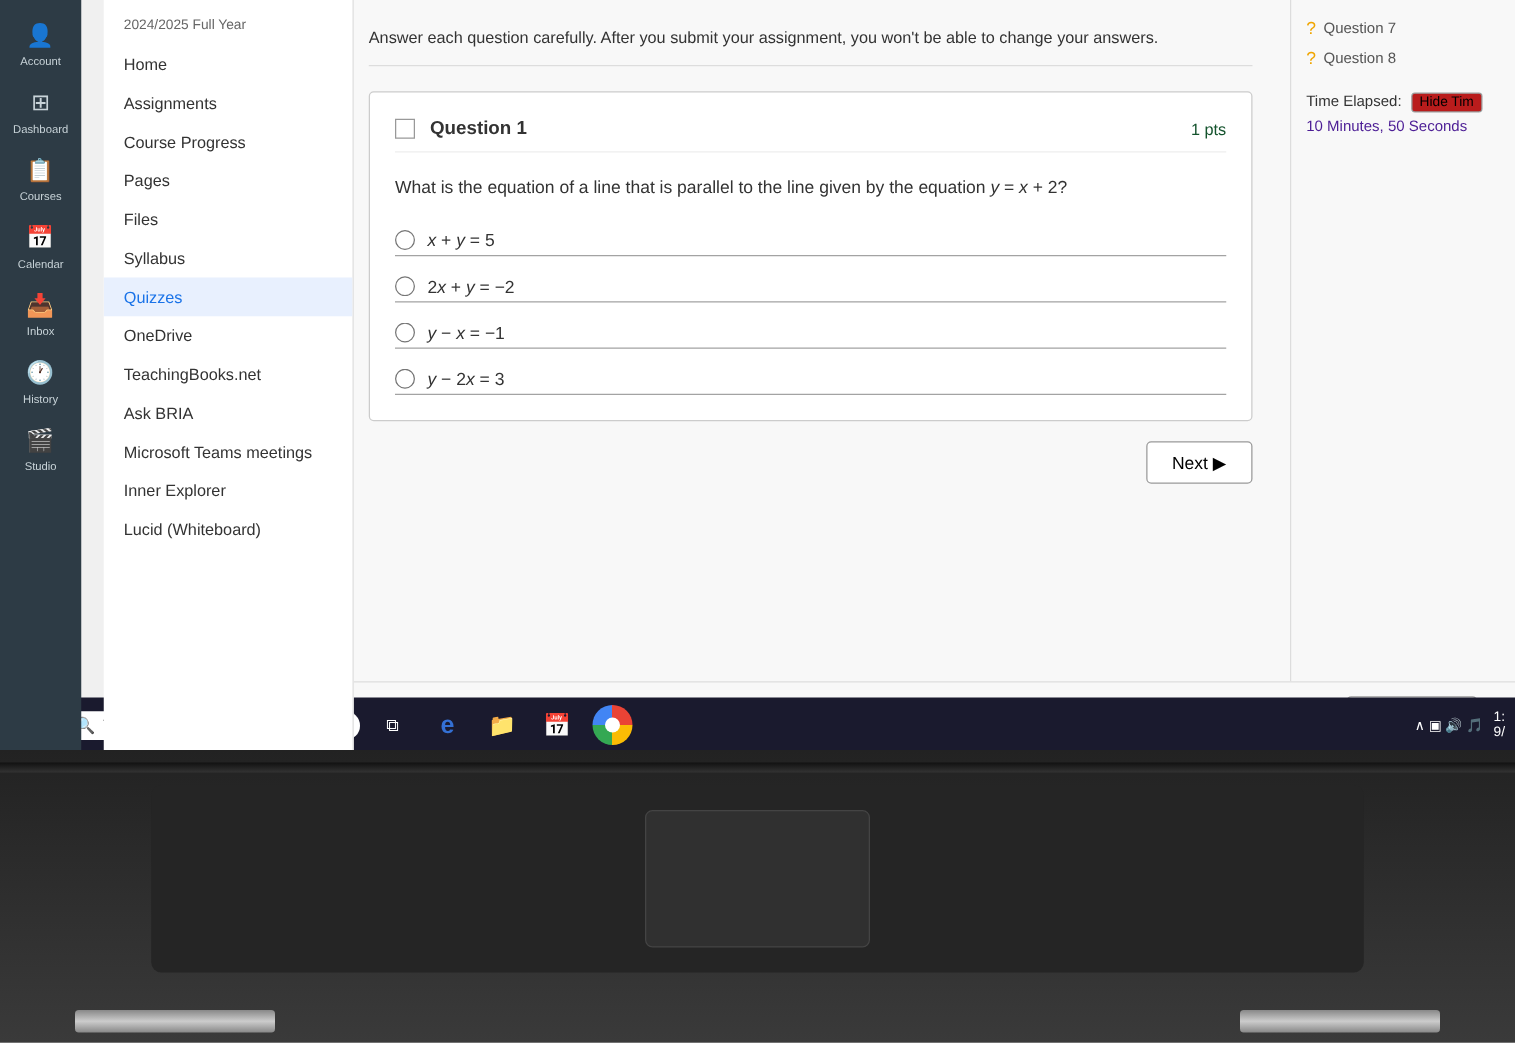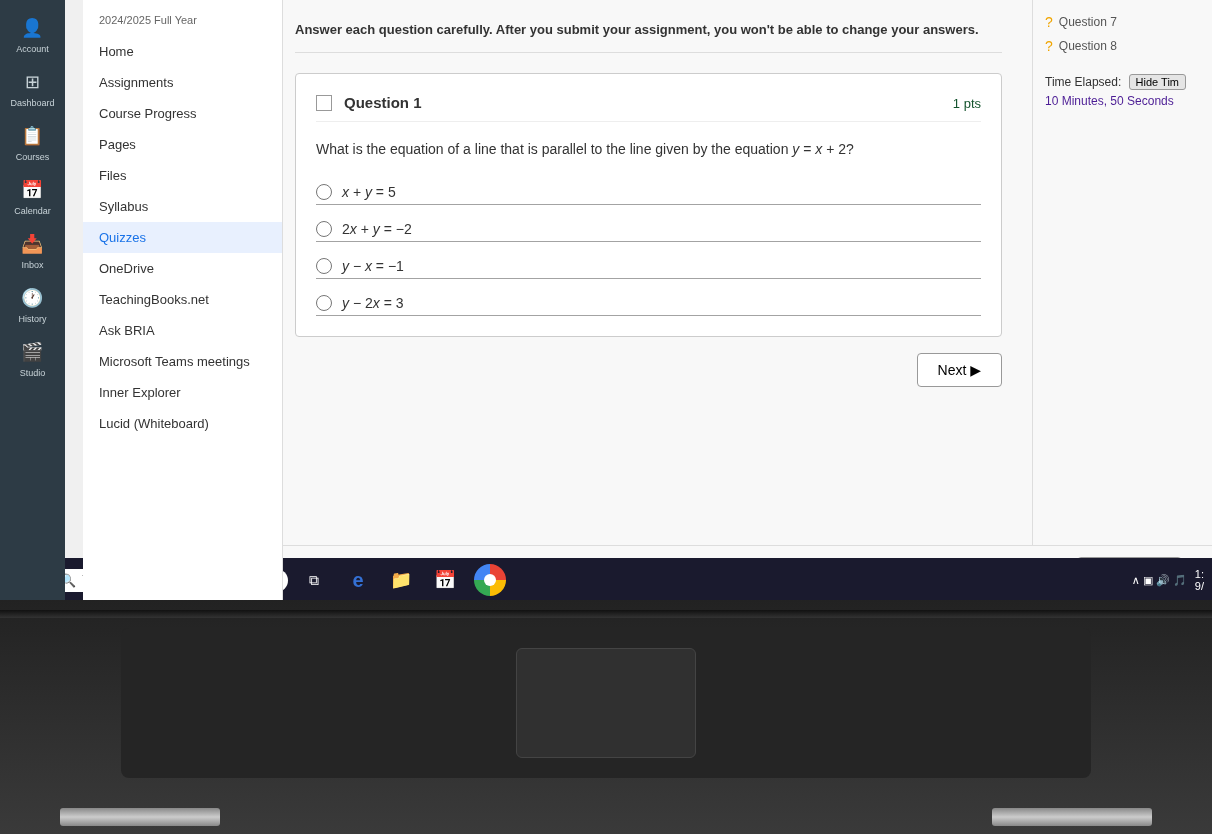"Answer each question carefully. After" .instructions-text { font-weight: bold -> none }
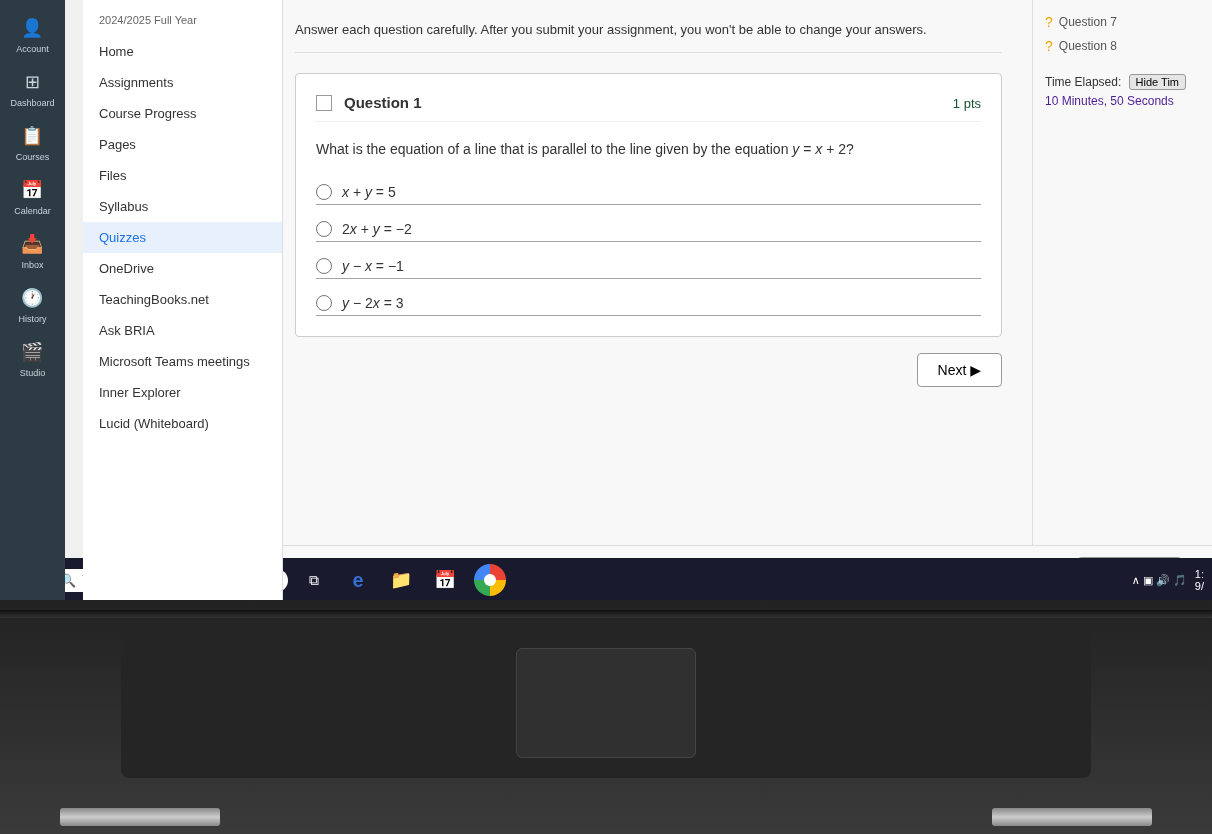"Hide Tim" .time-elapsed .hide-btn { background: #e5e5e5 -> #b91c1c }
